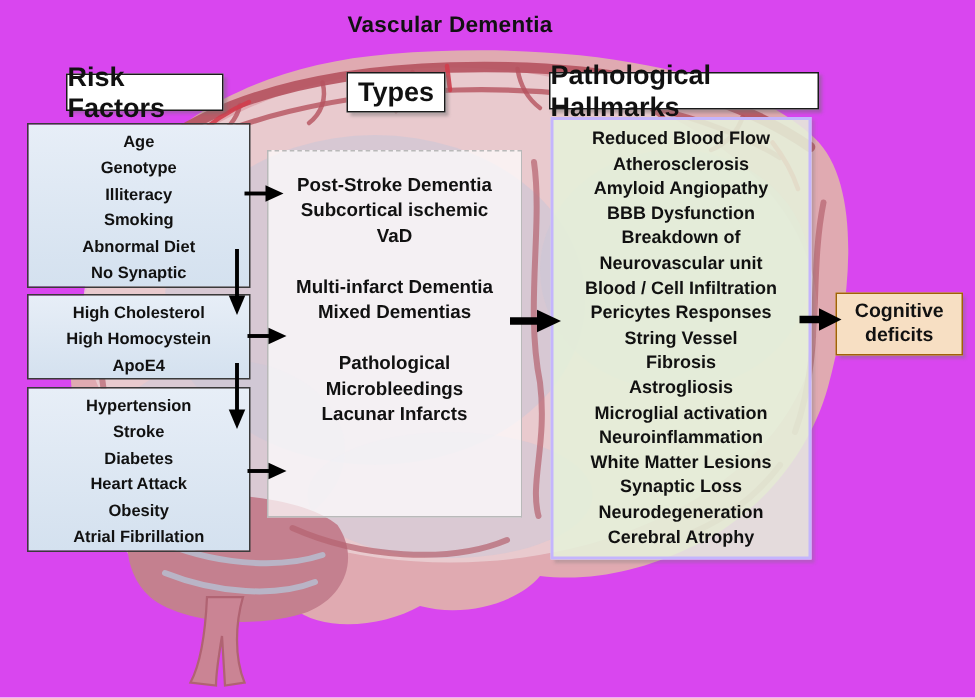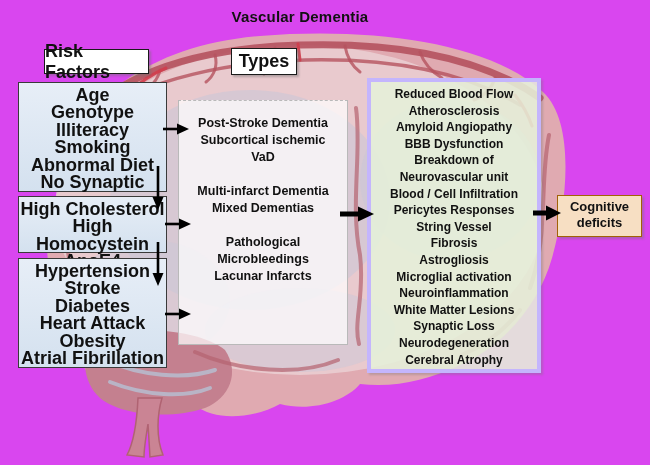"Pathological Hallmarks" div.heading { html: none -> <div>Pathological Hallmarks</div> }
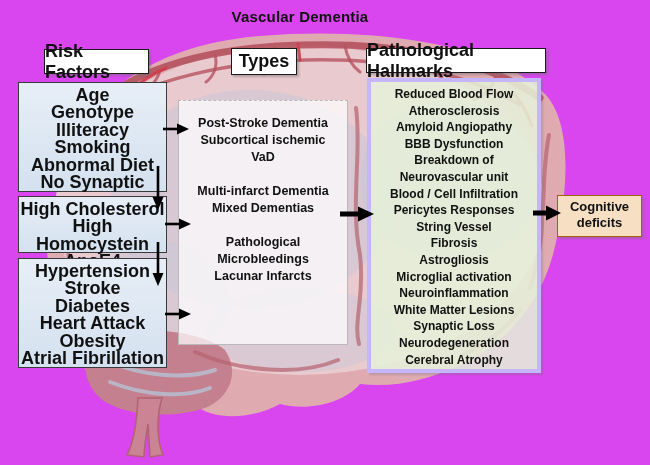"Age" .riskbox { font-size: 18px -> 11px }
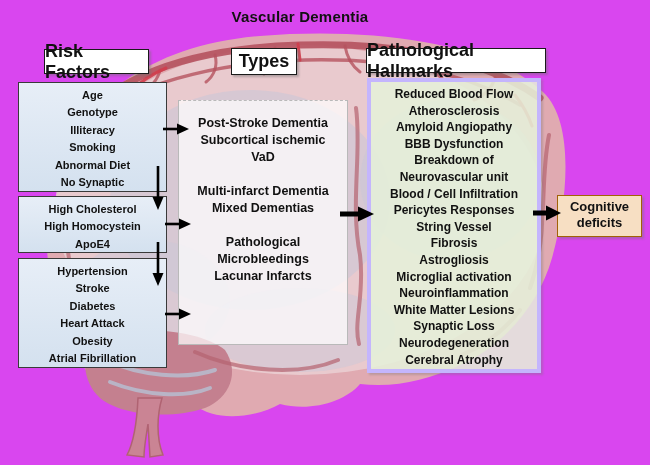"Reduced Blood Flow" .hallbox { border: 4px solid #c4b5fd -> 2px solid #c4b5fd }
